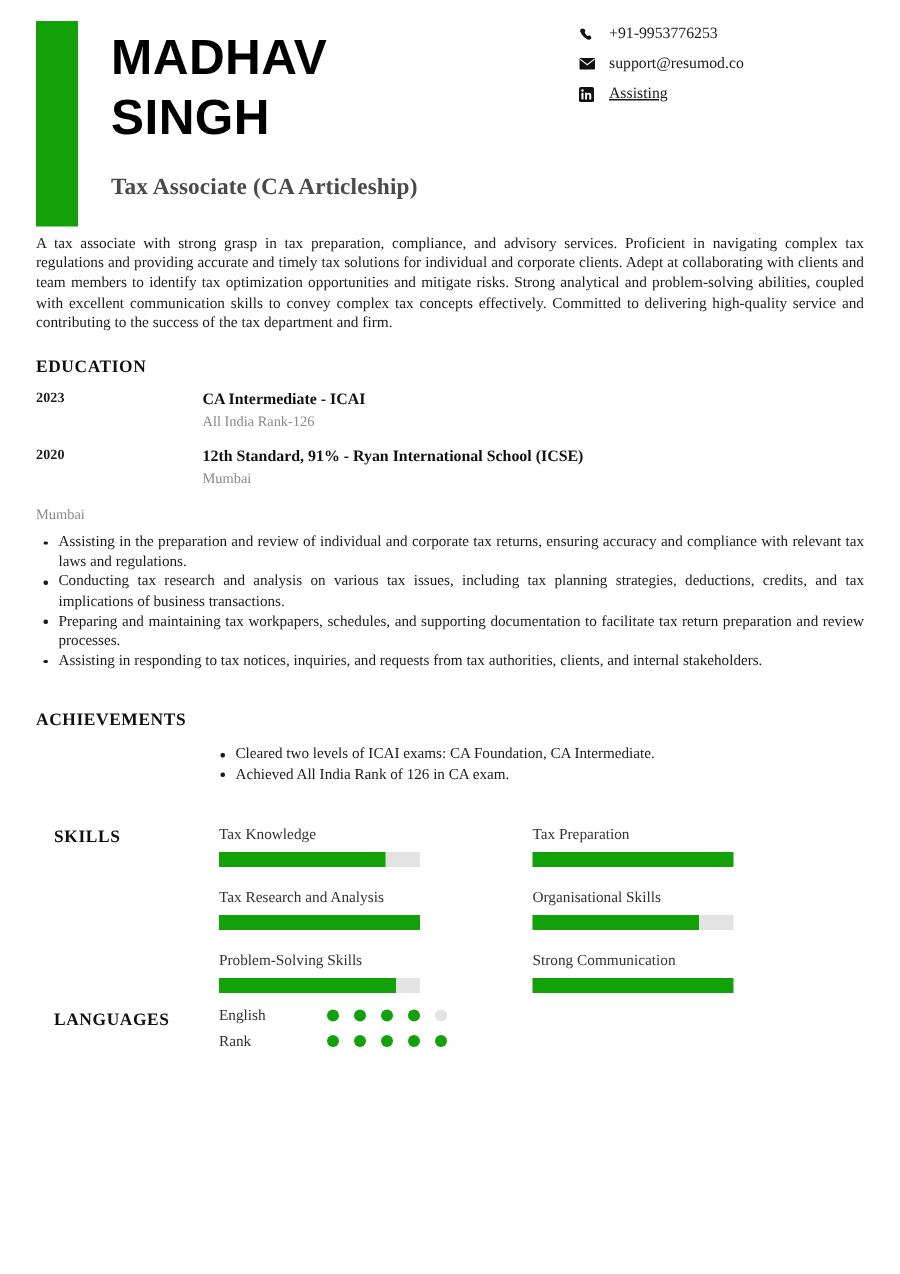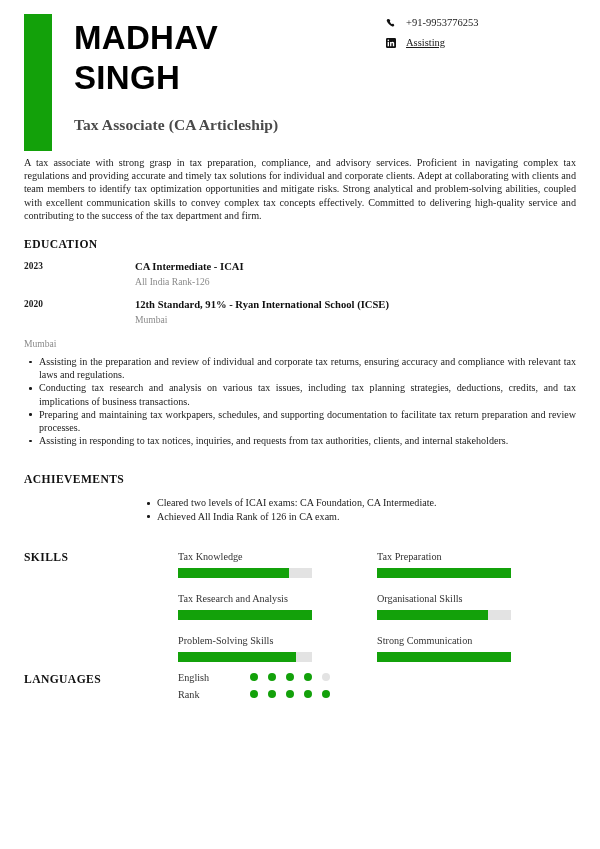"support@resumod.co" div.contact-row { html: none -> <div> <span> <svg> <rect></rect> <path></path> </svg> </span> <span>support@resumod.co</span> </div> }
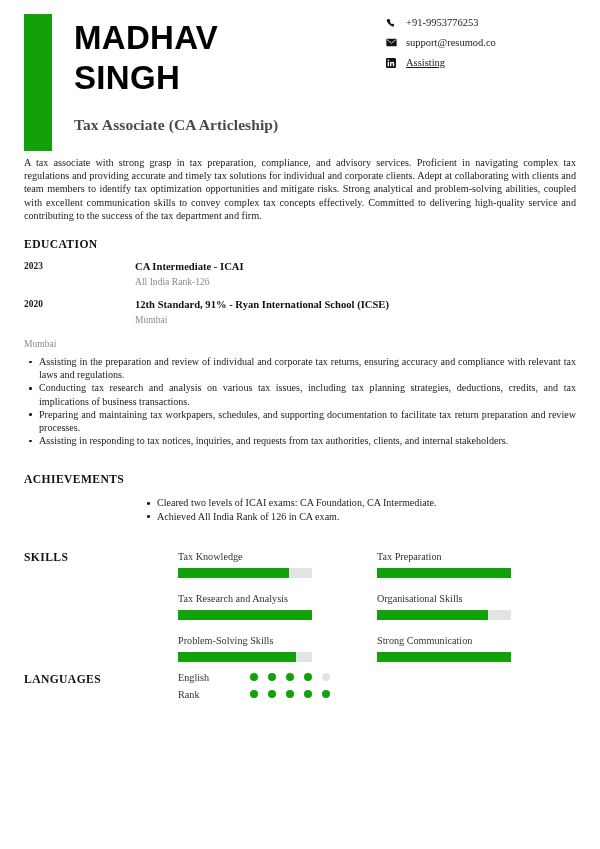"SKILLS" .section { gap: 44px -> none; padding: 0 24px -> 0 36px }
